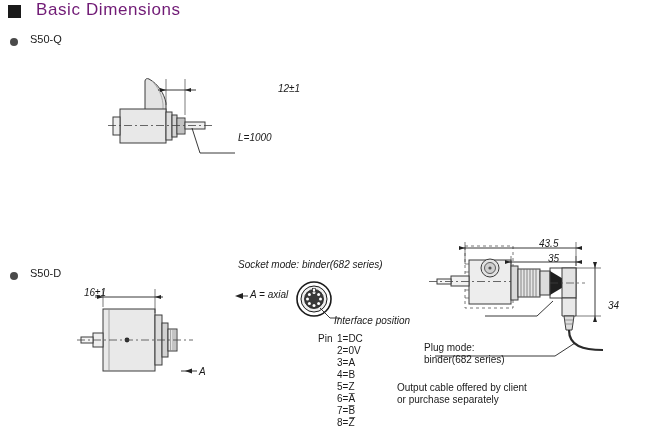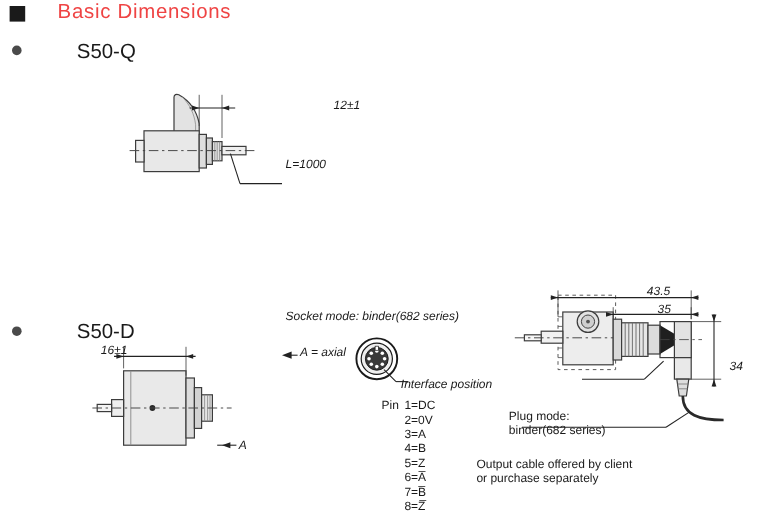"Basic Dimensions" #page-title { color: #ef4444 -> #701a75; left: 48px -> 36px }
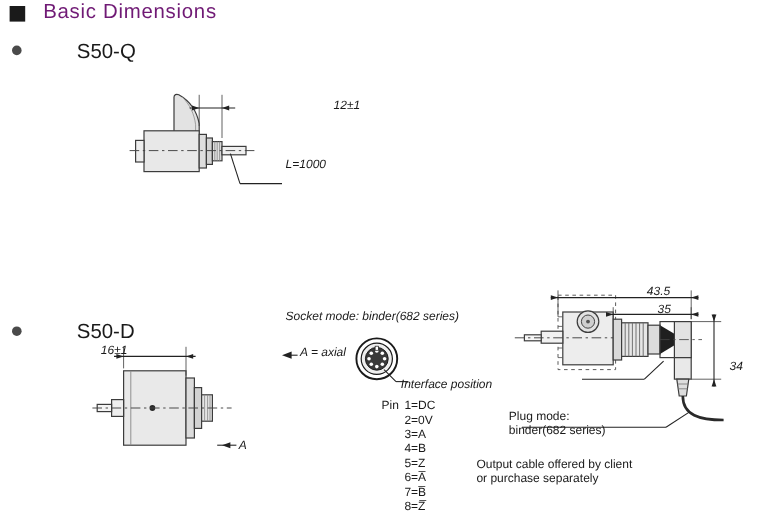"S50-Q" .sec-label { font-size: 17px -> 11px; margin-left: 34px -> none }
